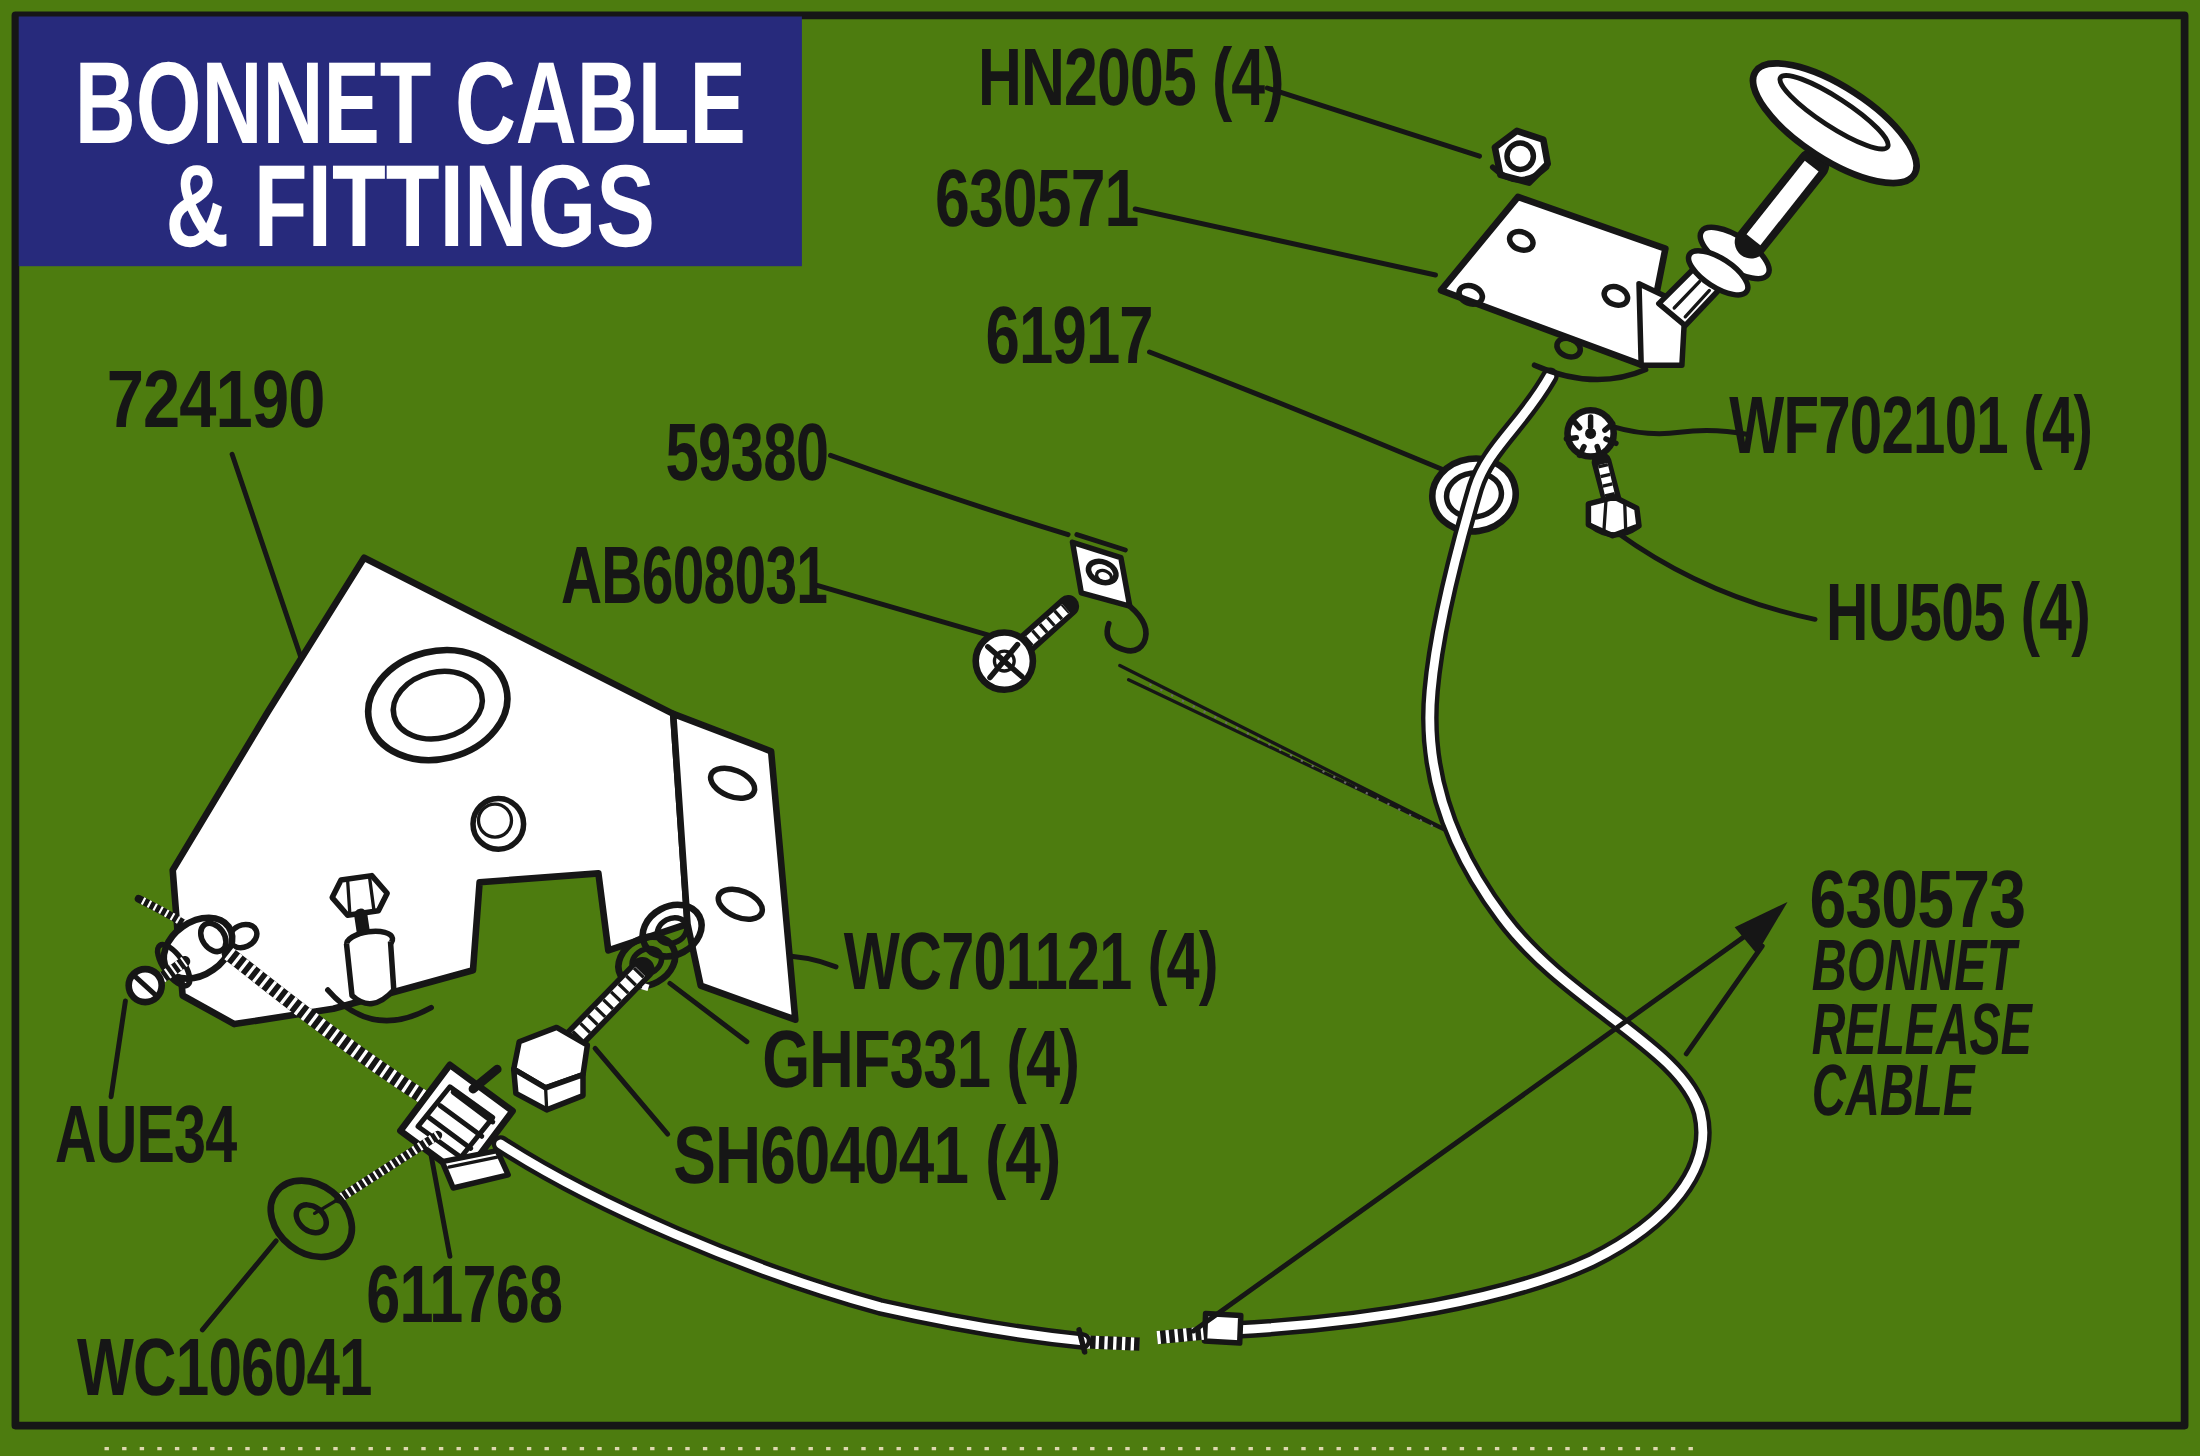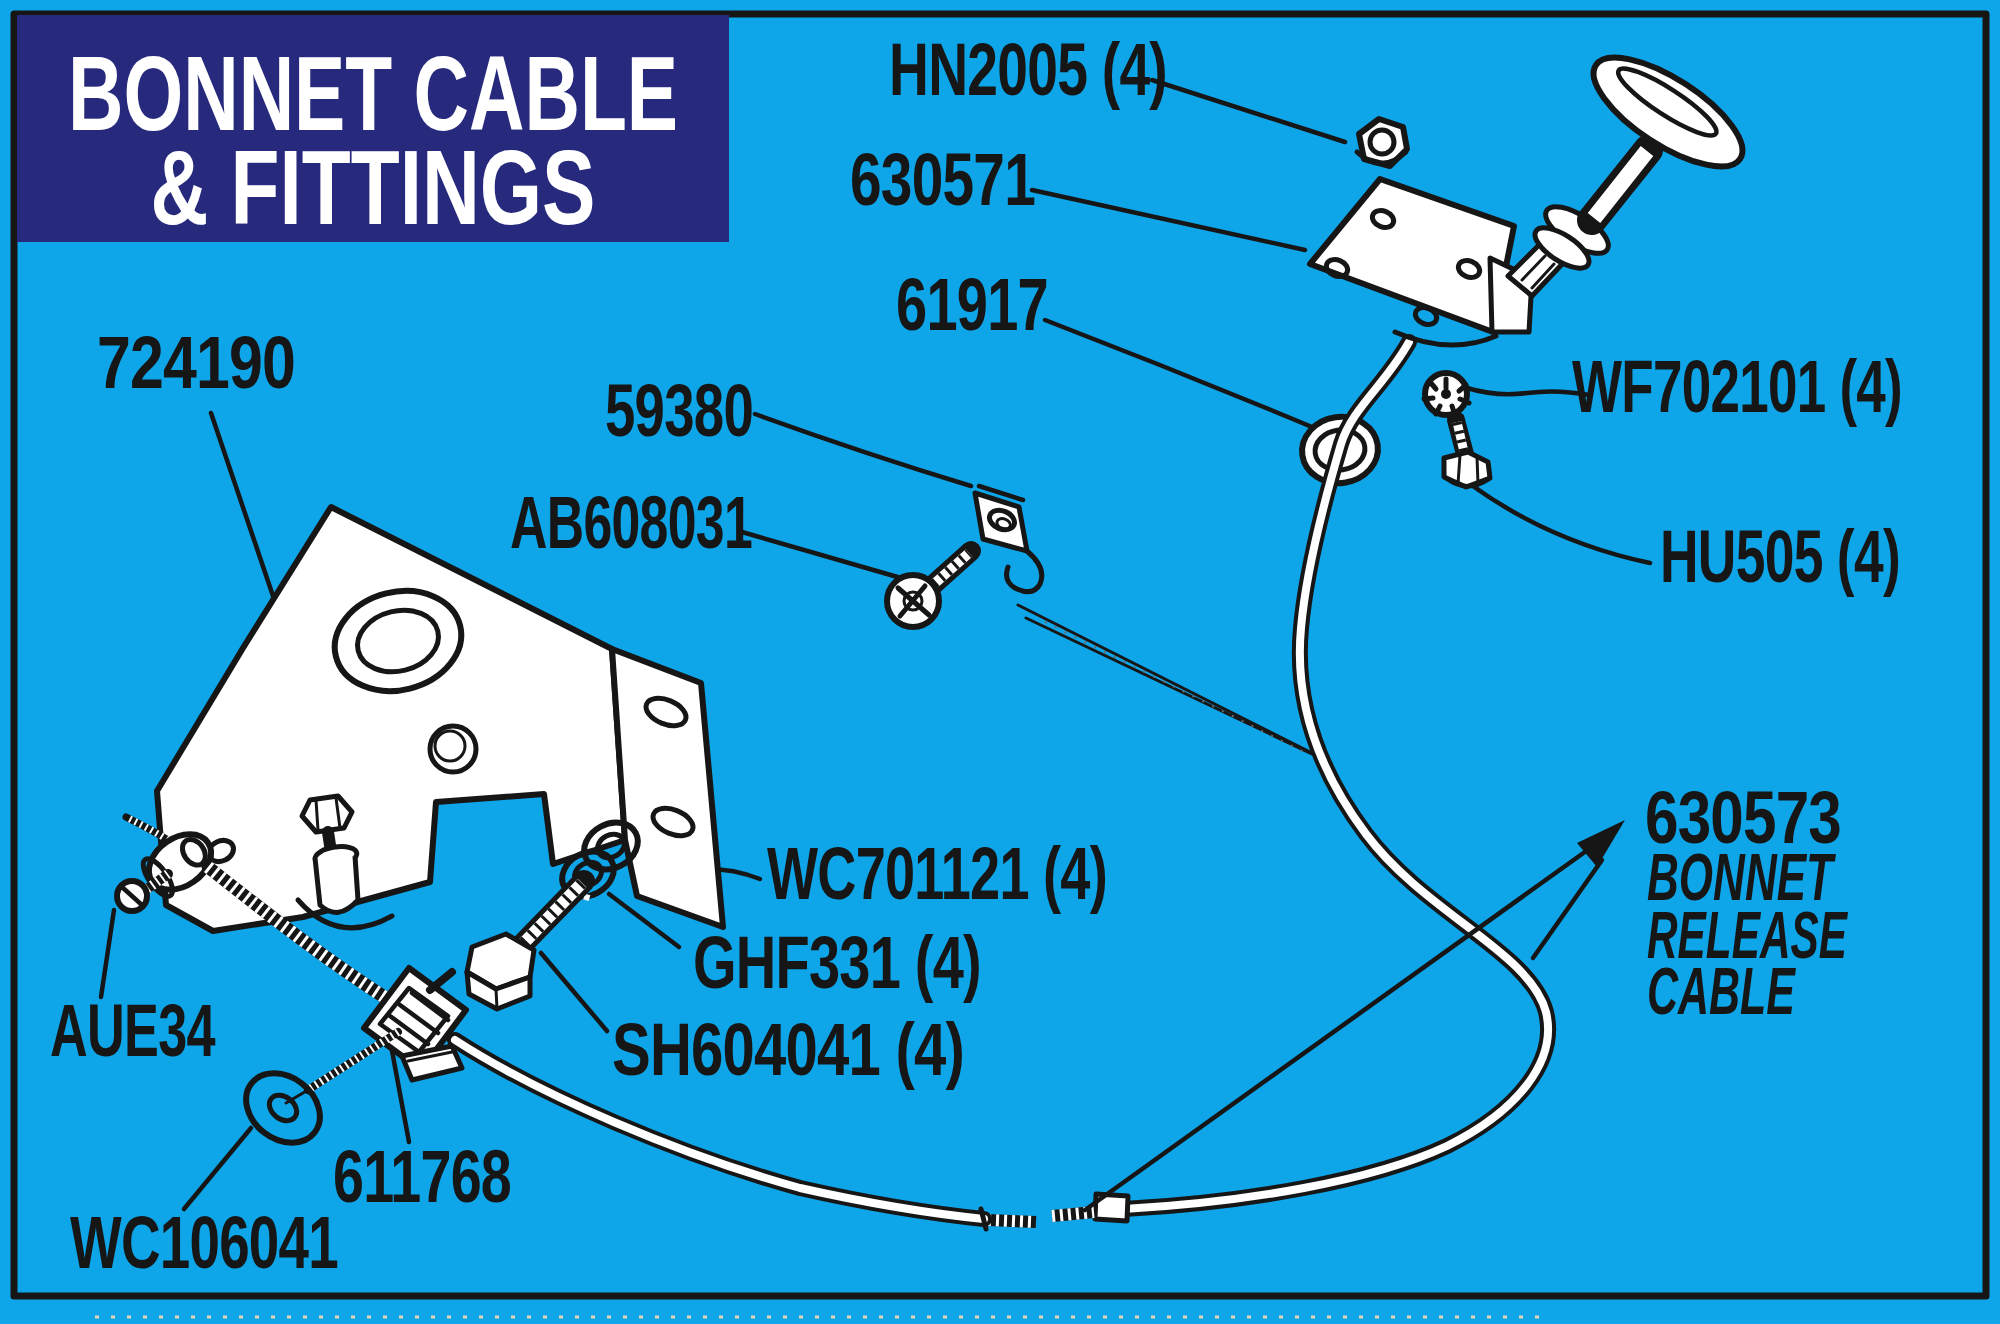"BONNET CABLE" .page { background: #0ea5e9 -> #4d7c0f }
